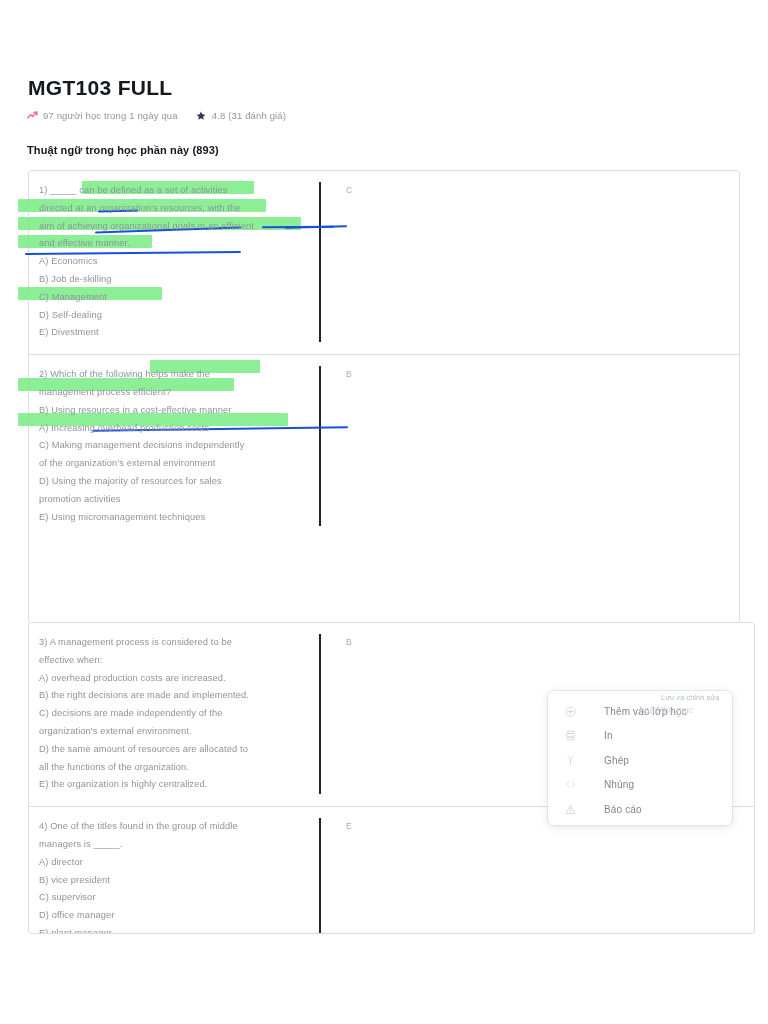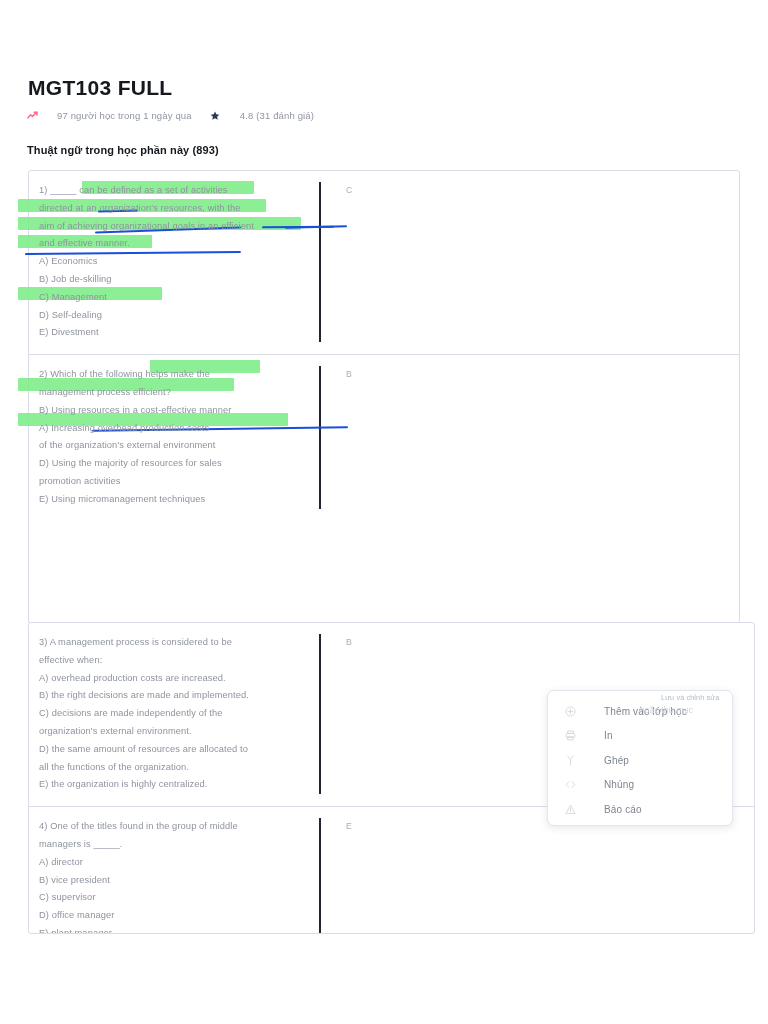"97 người học trong 1" .stat { gap: 19px -> 5px }
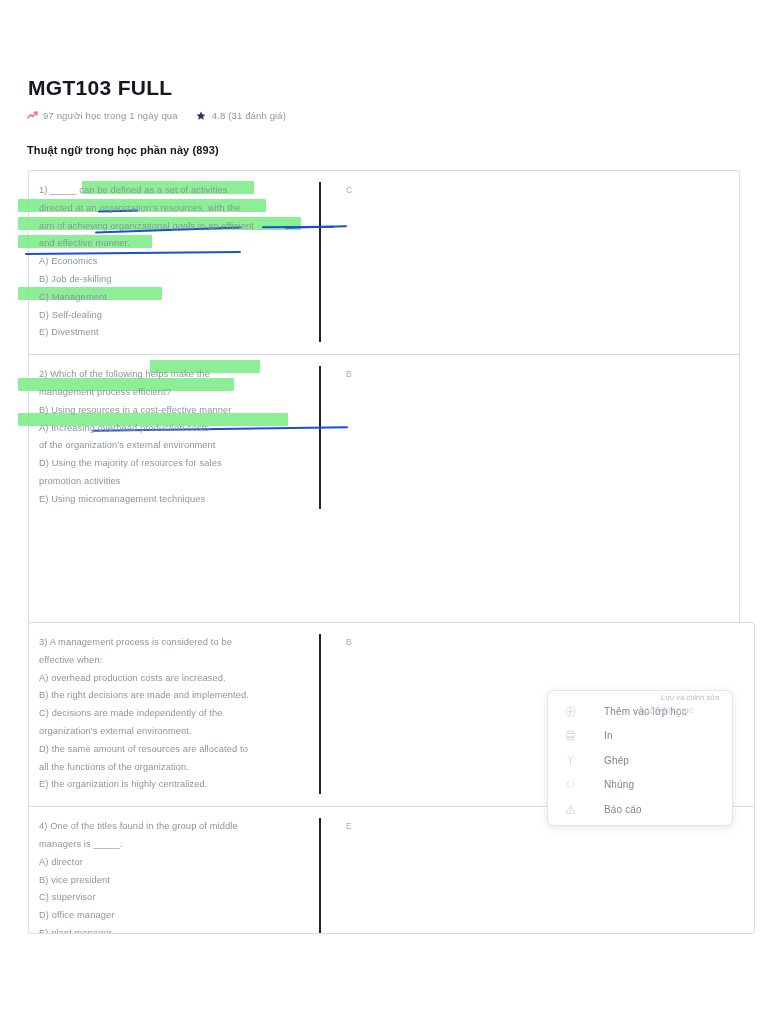"C) Making management decisions" div.qline { html: none -> <div>C) Making management decisions independently</div> }
